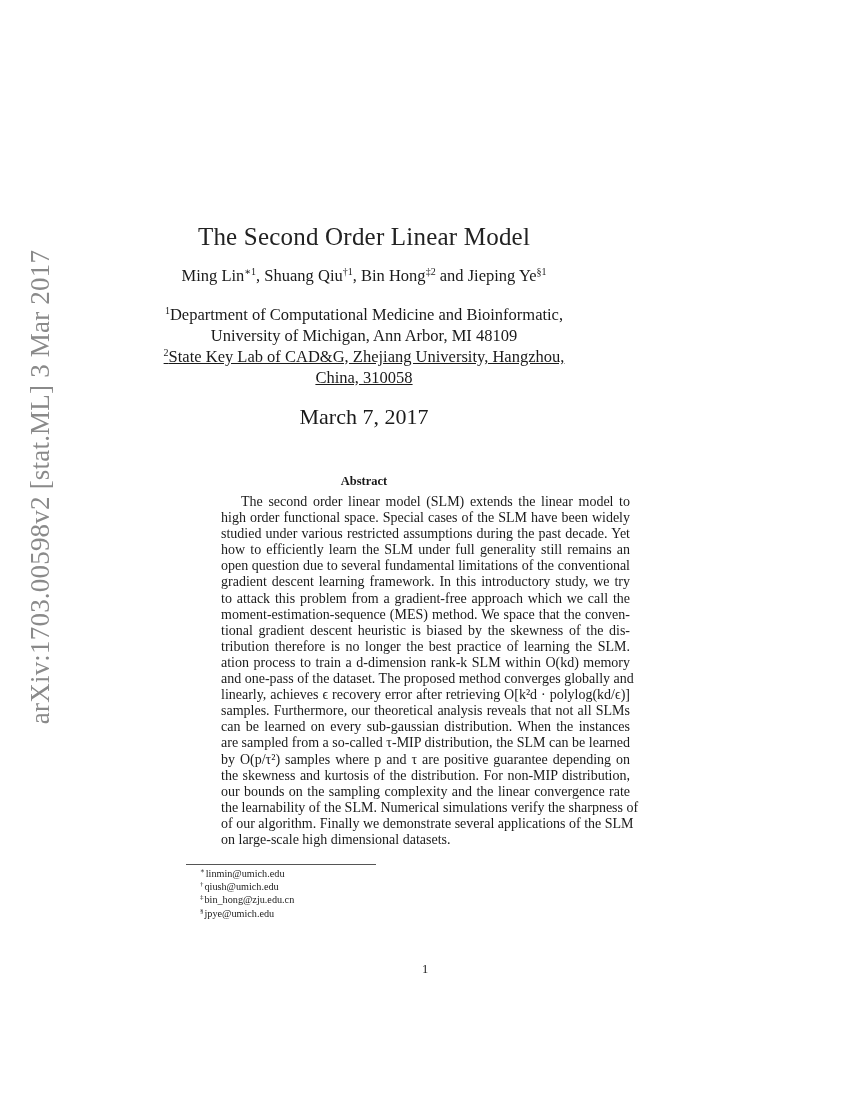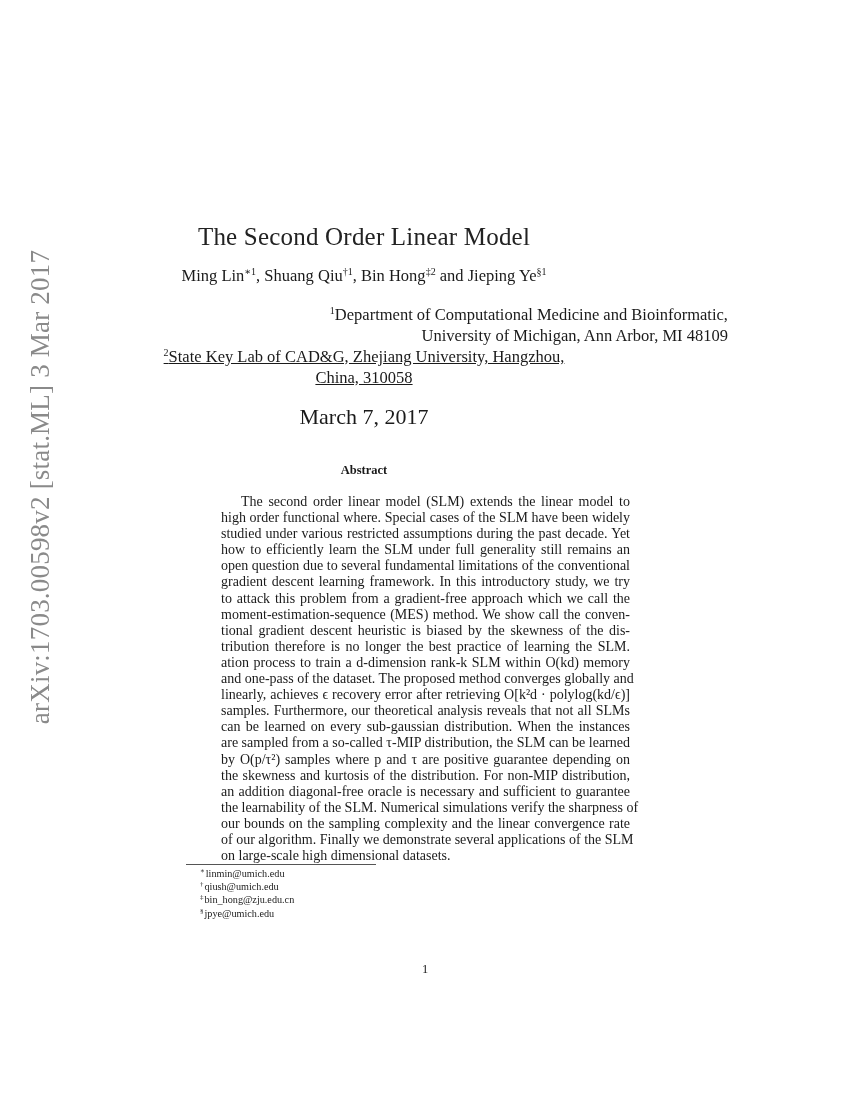"1Department of Computational Medicine" .affil1 { text-align: right -> none }
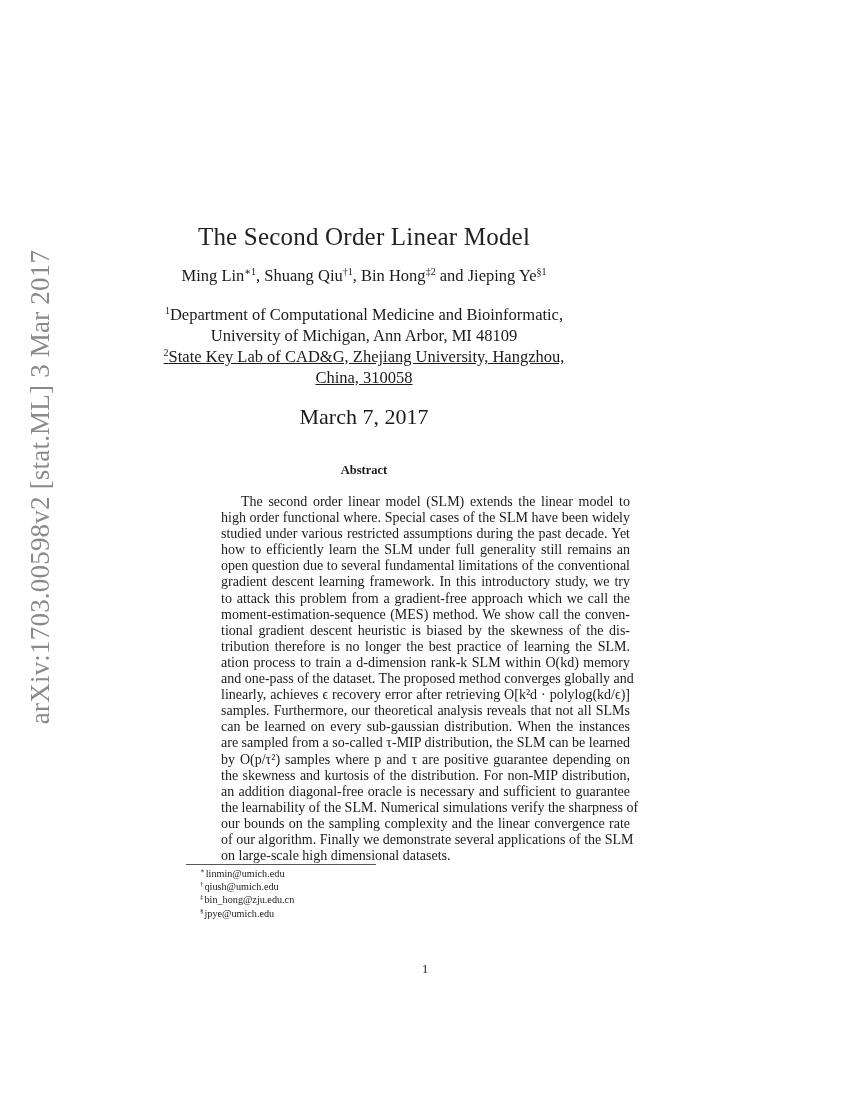"Abstract" .abstract-heading { top: 463px -> 474px }
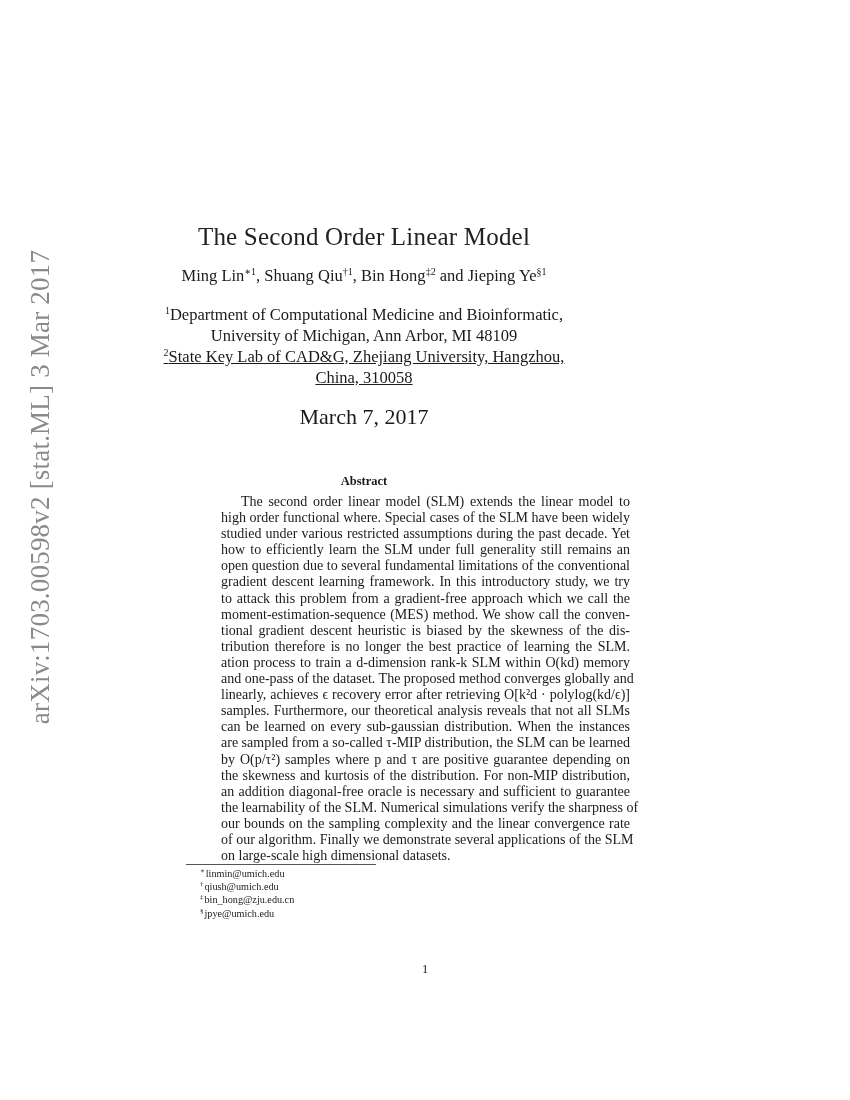"high order functional where. Special" span.line { text: where -> space }
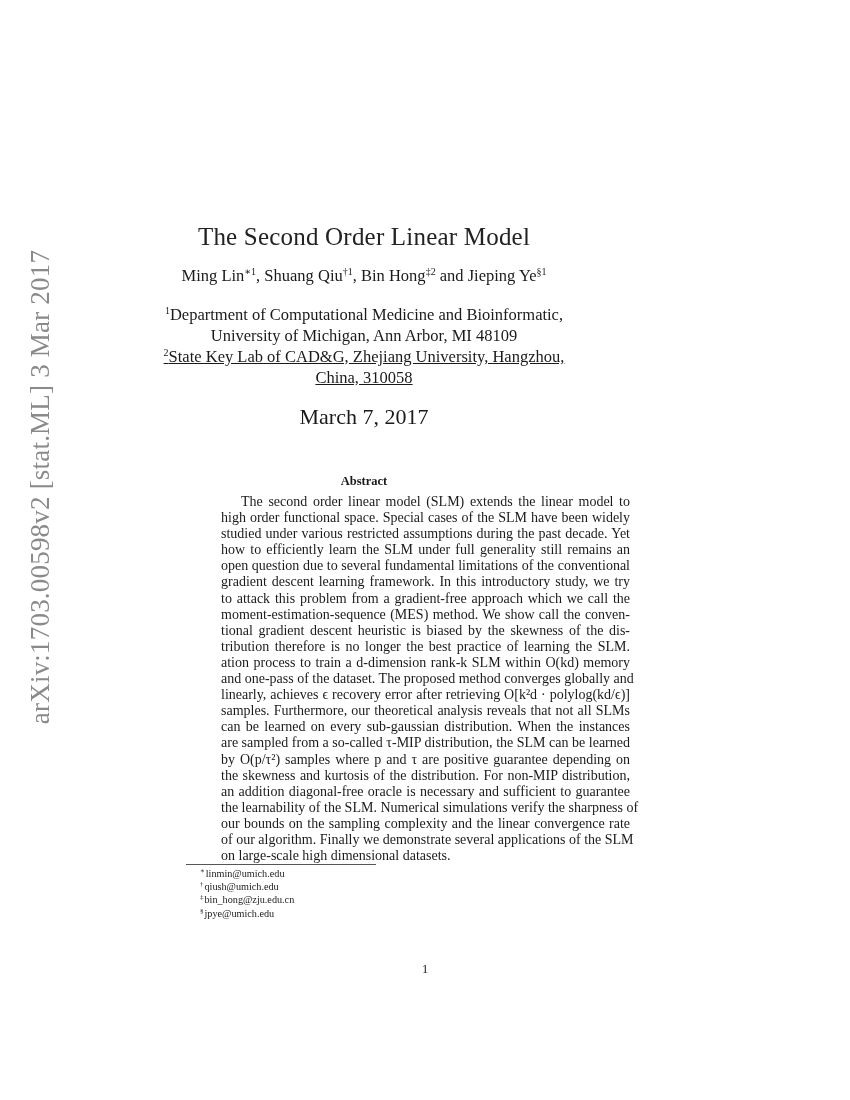"moment-estimation-sequence (MES) method." span.line { text: show call -> space that }
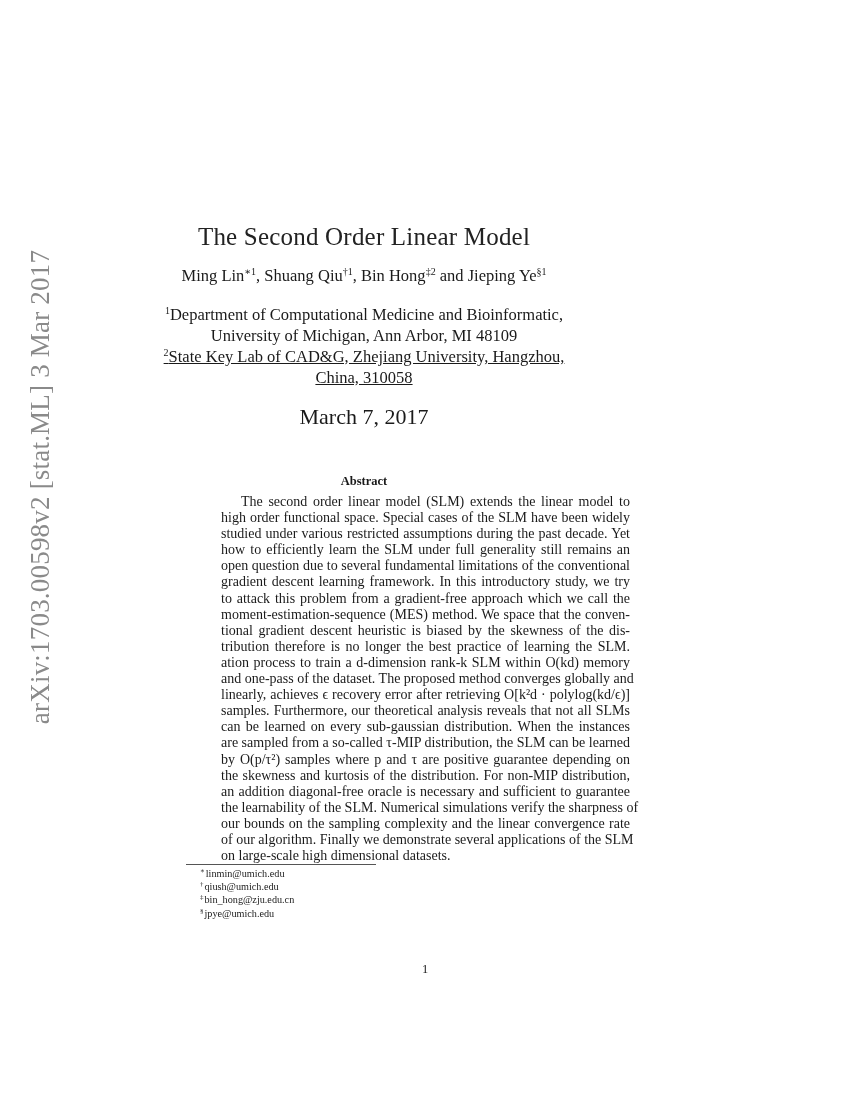"an addition diagonal-free oracle is" span.line { html: <span>an addition diagonal-free oracle is necessary and sufficient to guarantee</span> -> none }
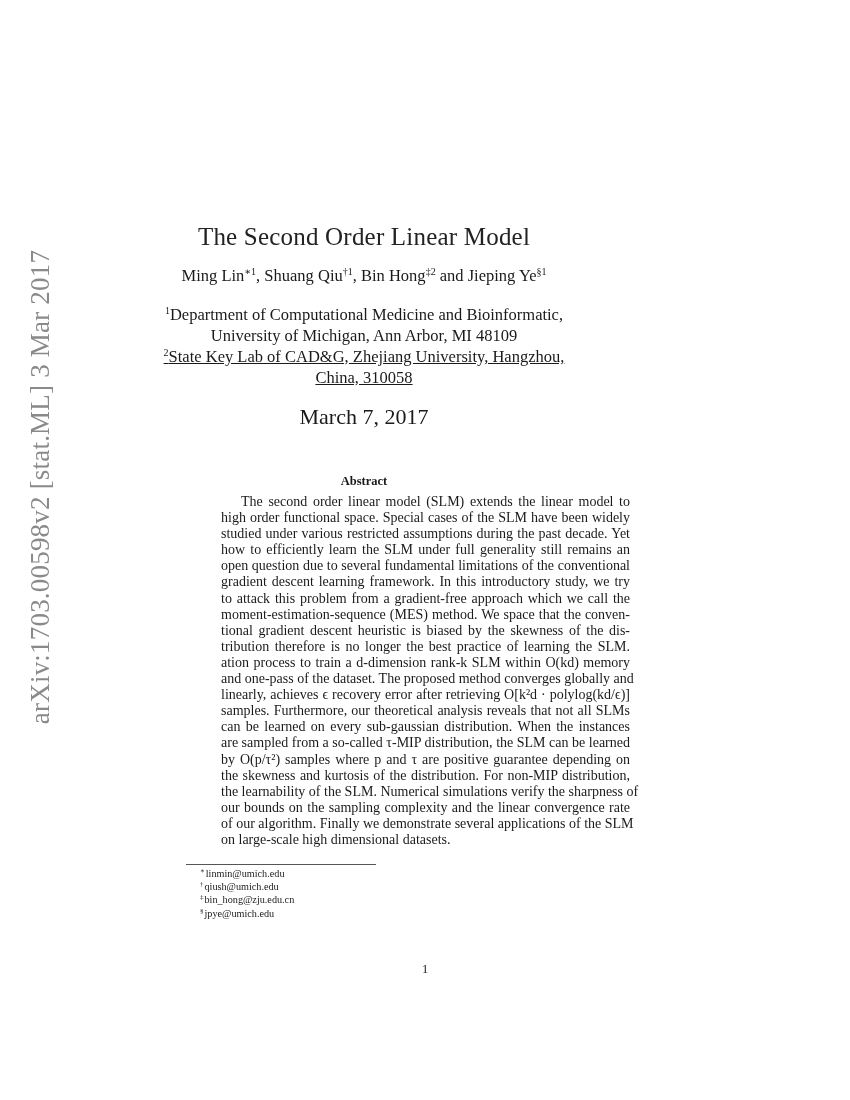"the learnability of the SLM." span.line { order: before "our bounds on the sampling" -> after "our bounds on the sampling" }
